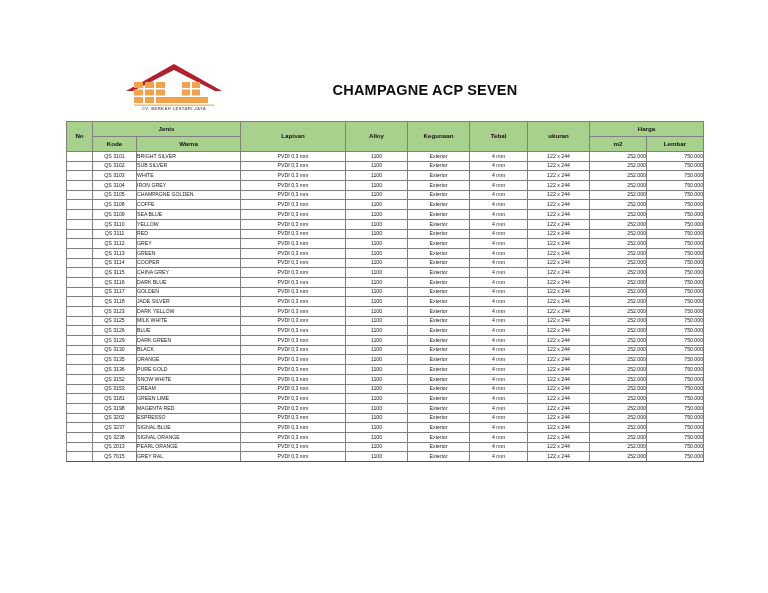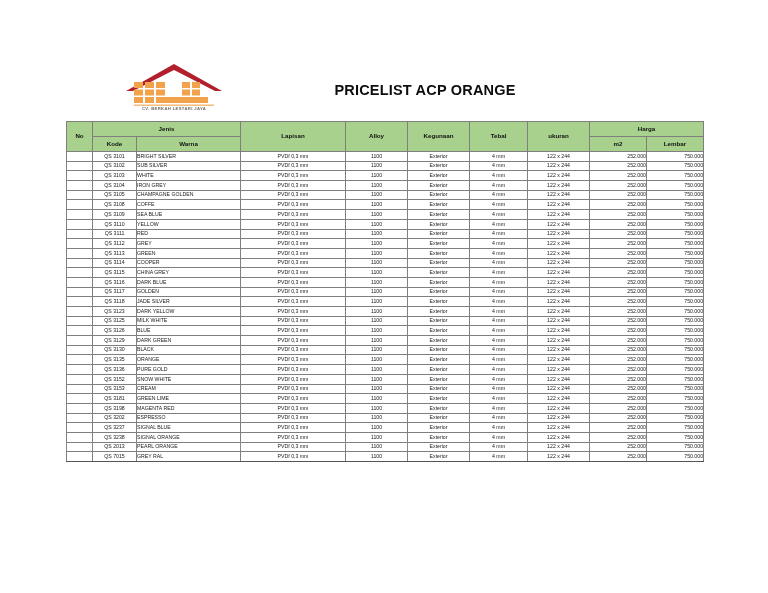"PRICELIST ACP ORANGE" div.doc-title { text: PRICELIST ACP ORANGE -> CHAMPAGNE ACP SEVEN }
